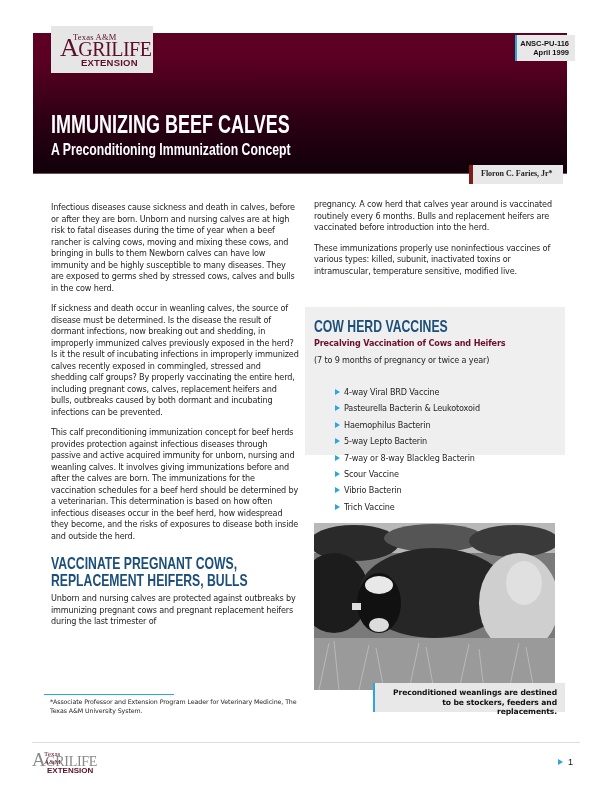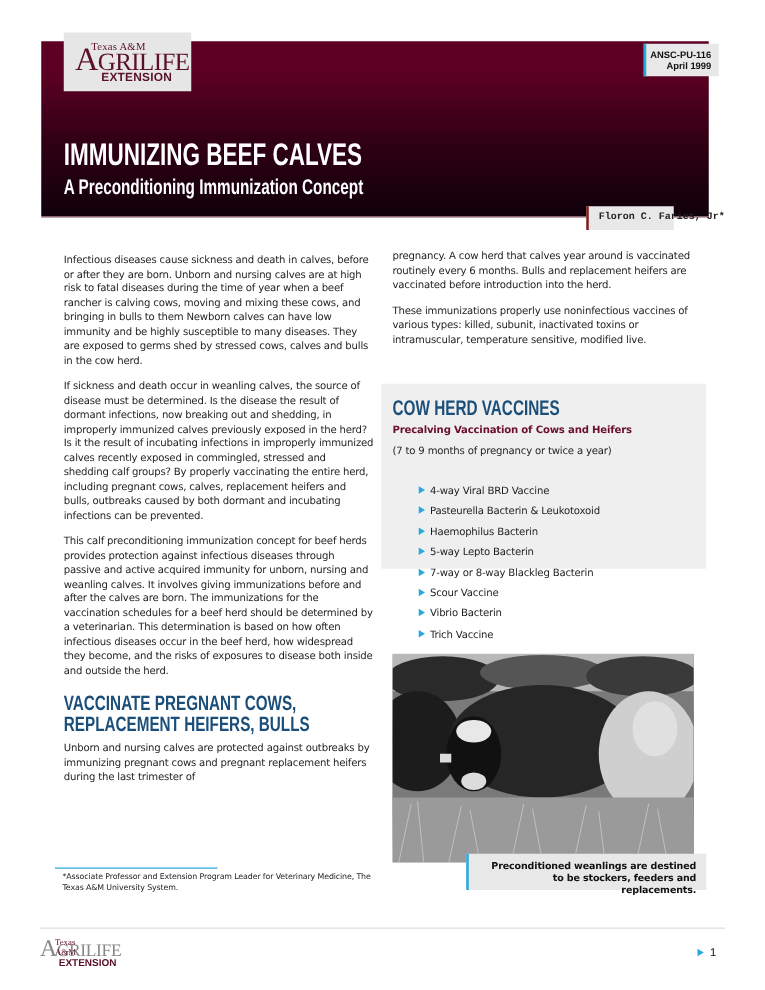"Floron C. Faries, Jr*" .author-box { border-left: 2px solid #7f1d1d -> 4px solid #7f1d1d; font-family: Liberation Mono, monospace -> Liberation Serif, serif; width: 70px -> 94px }
